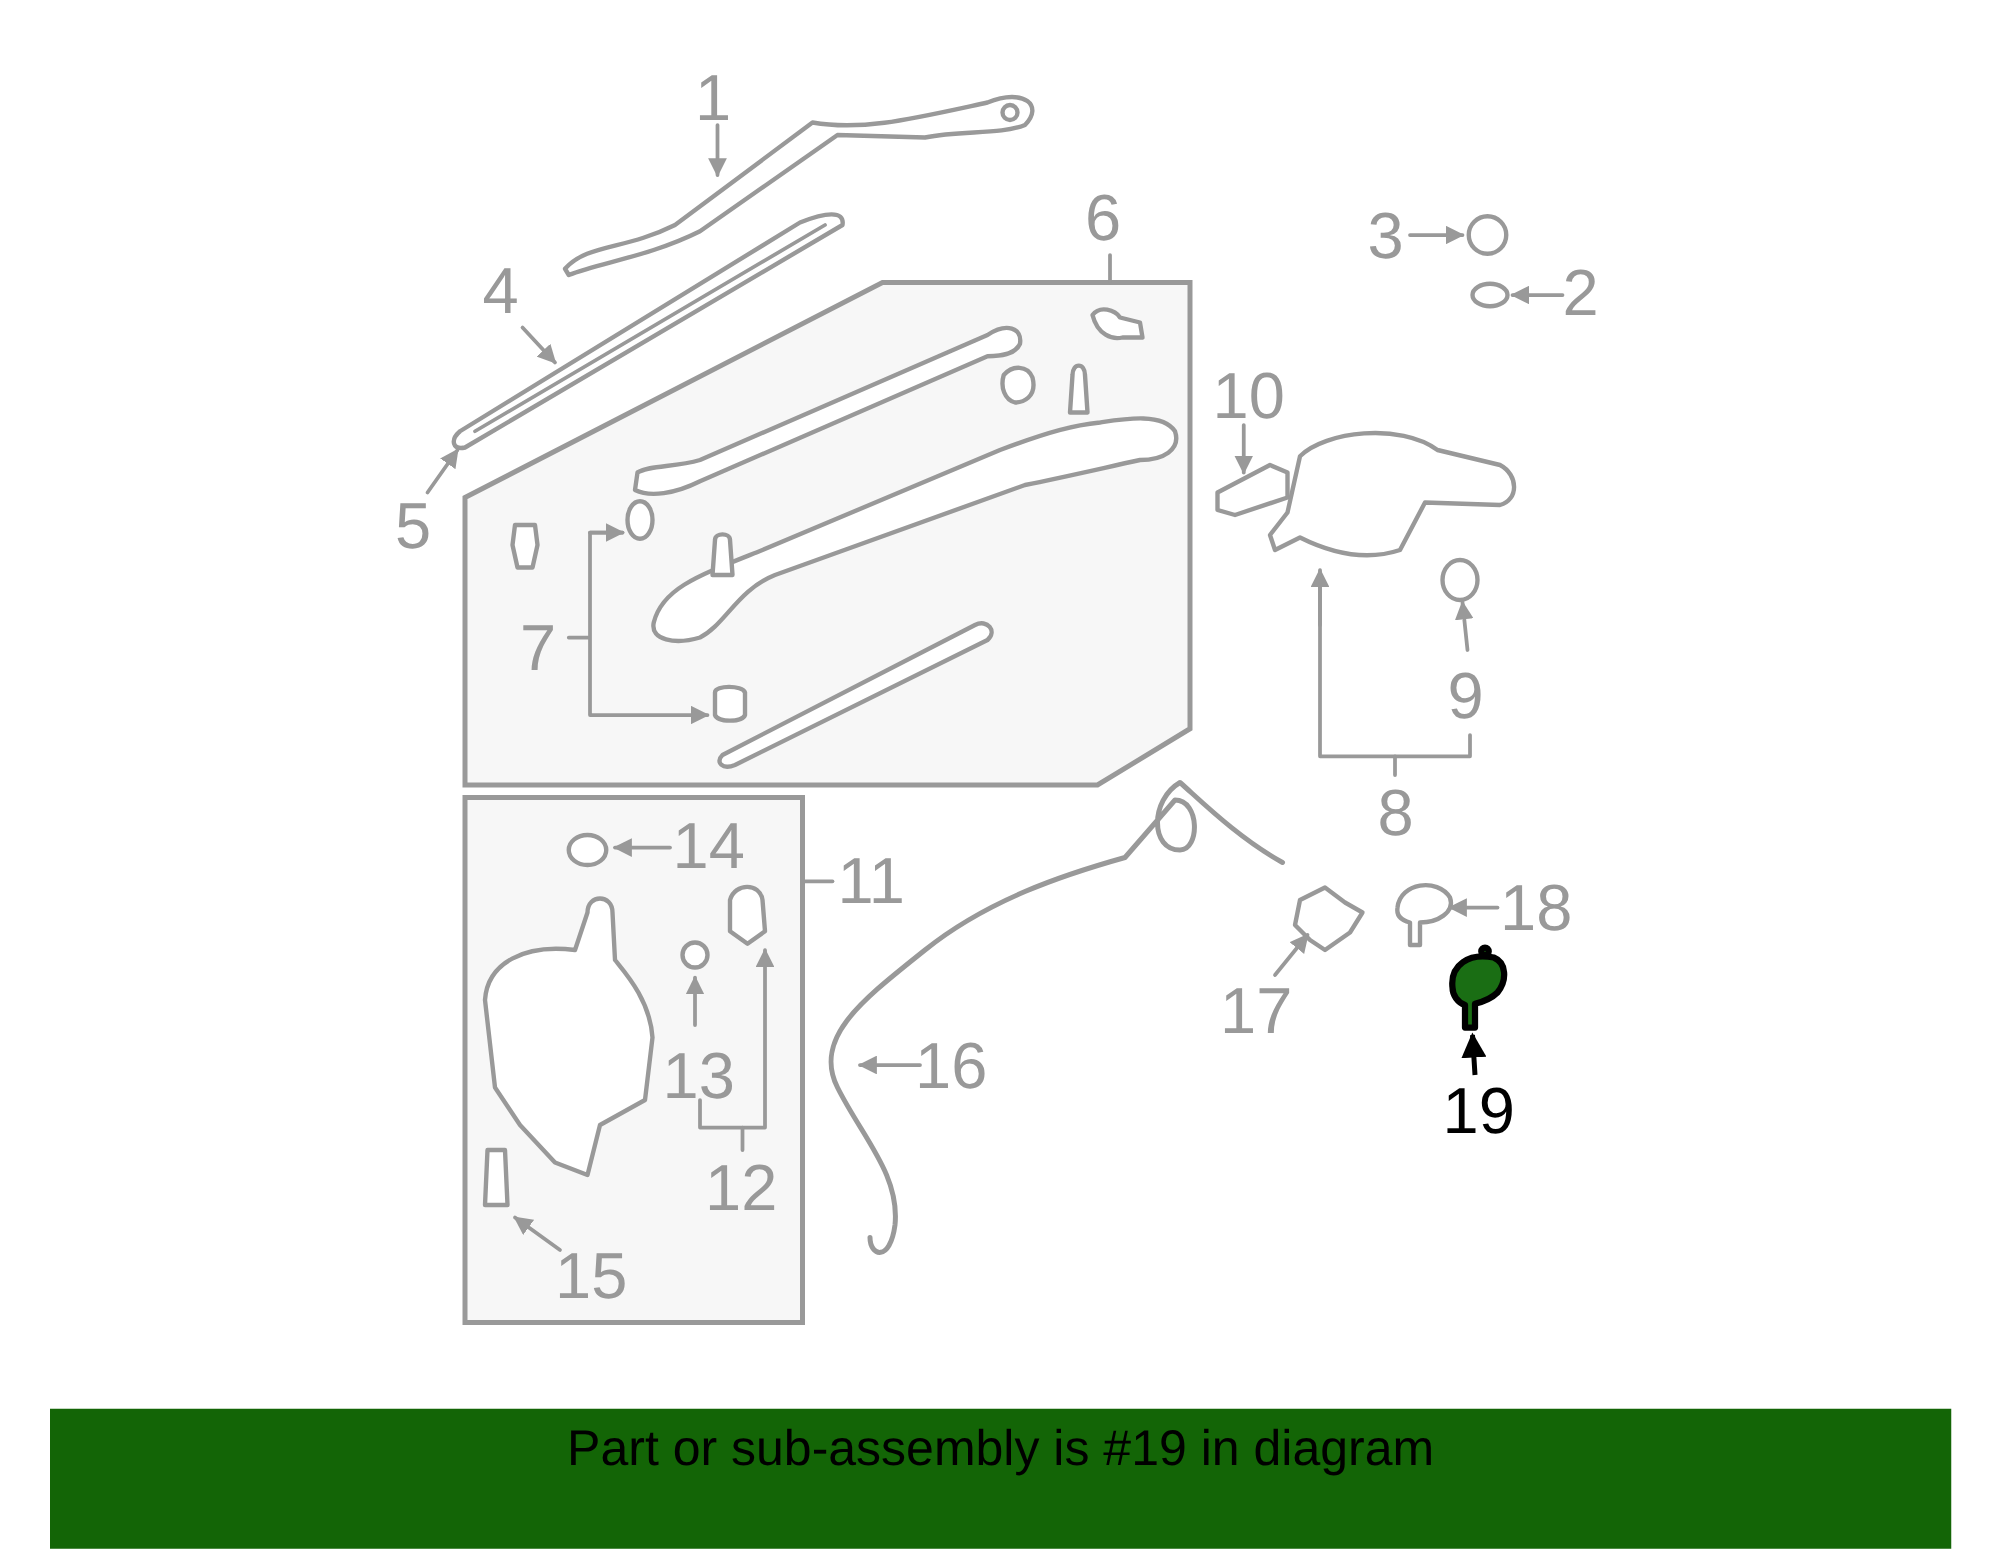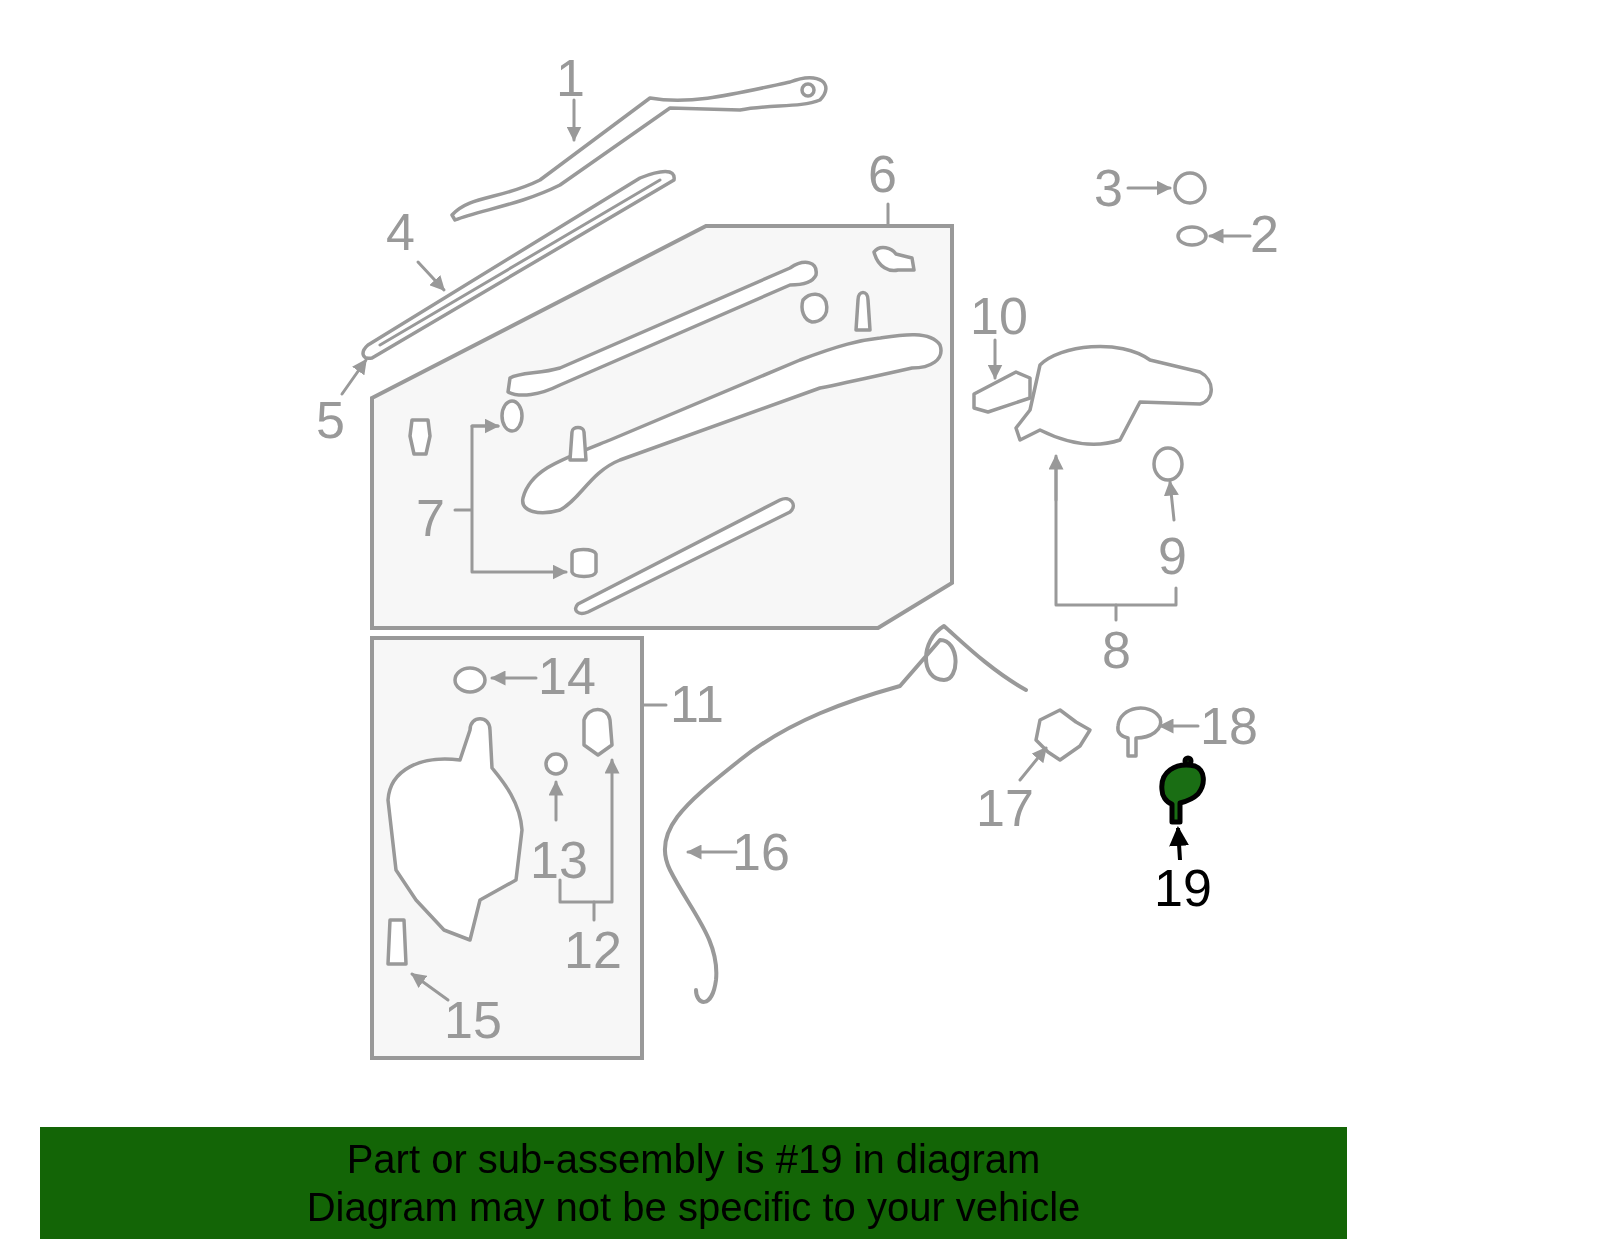"Part or sub-assembly is #19" #banner { width: 1307px -> 1521px }
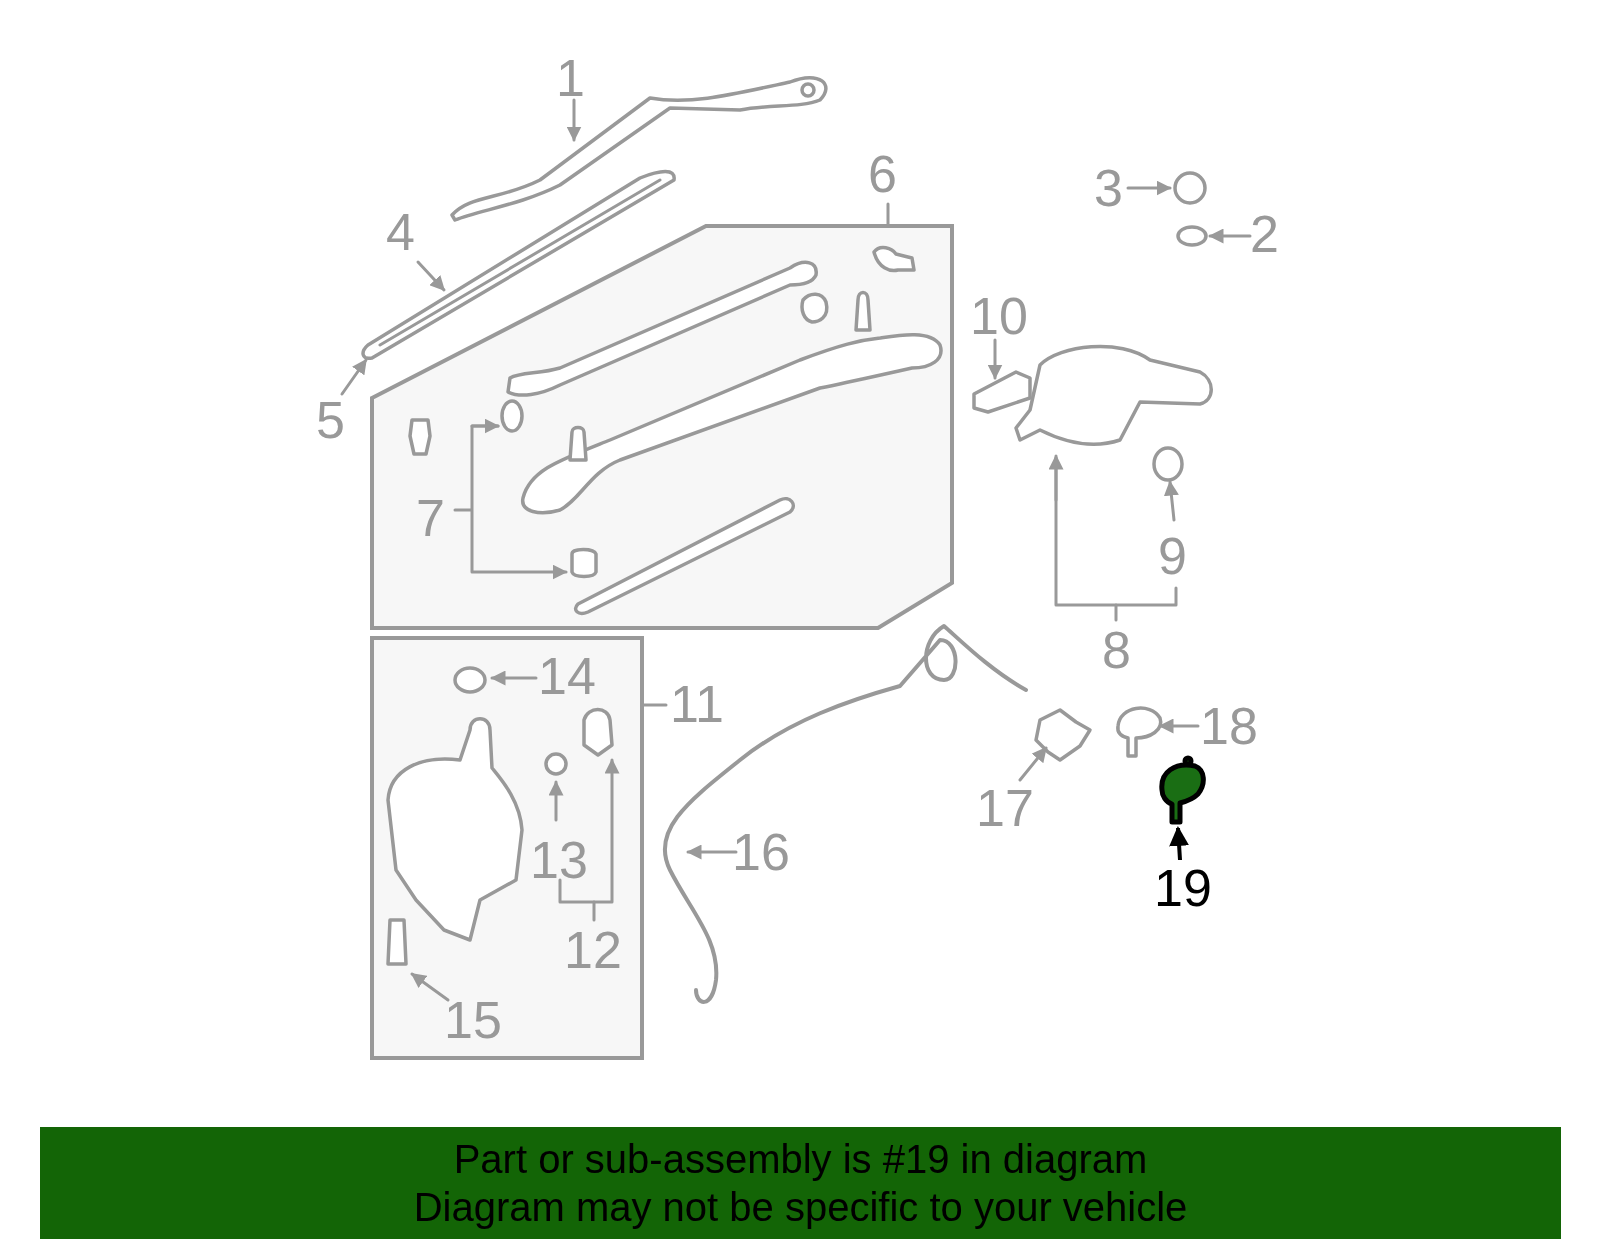"Diagram may not be specific" div { html: <div>Diagram may not be specific to your vehicle</div> -> none }
